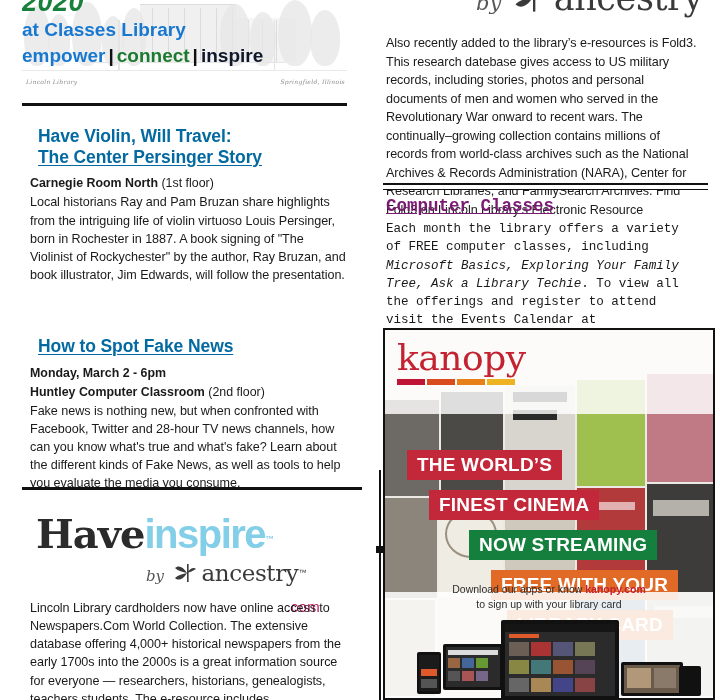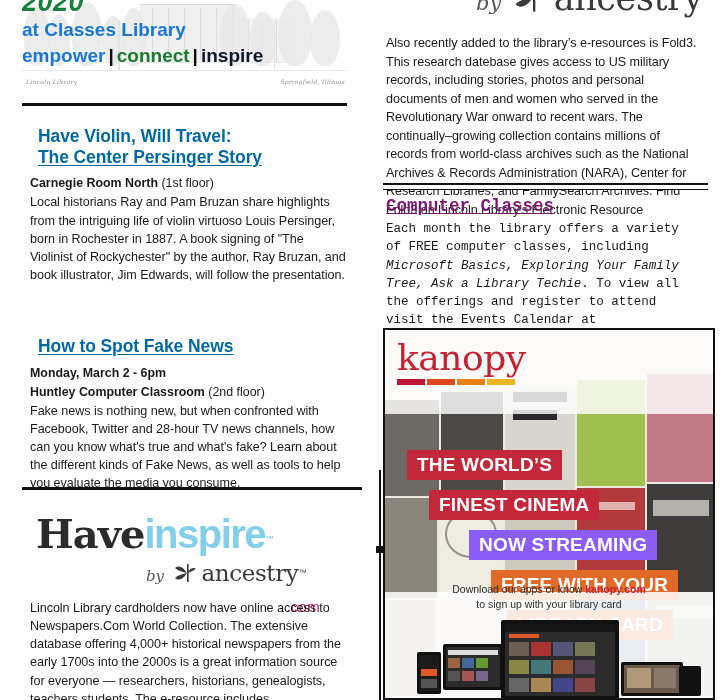"NOW STREAMING" .k-b3 { background: #8b5cf6 -> #15803d }
